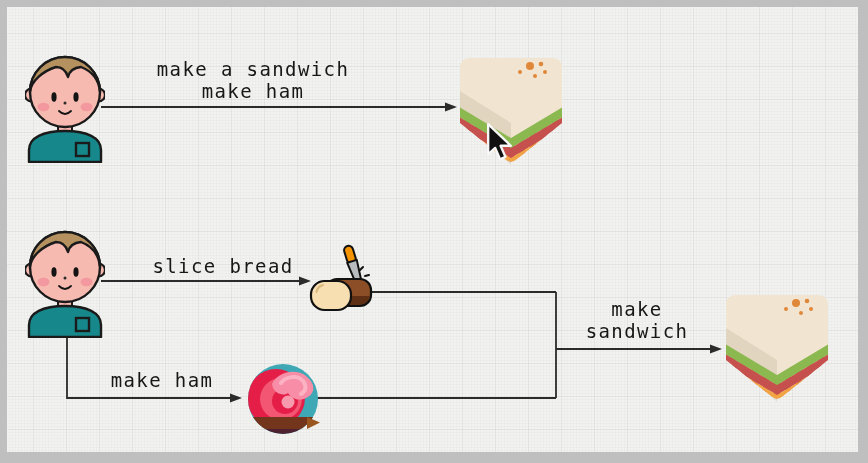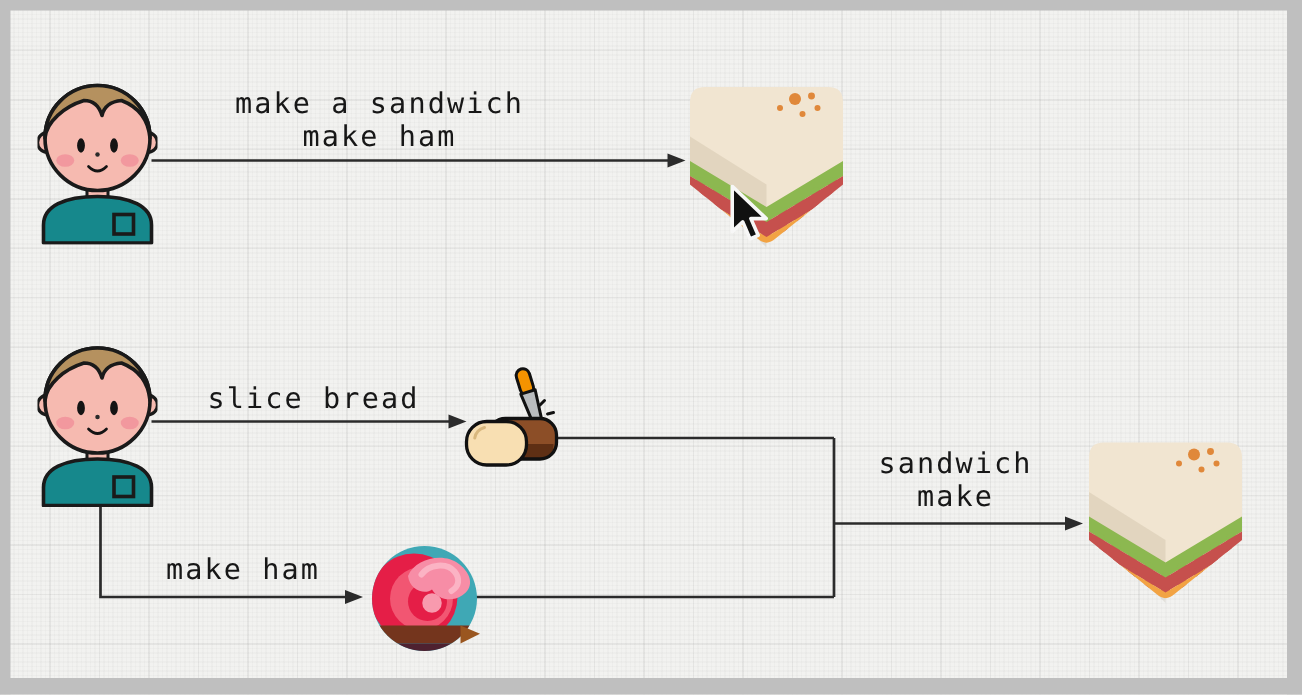"slice bread" div.label { left: 59px -> 73px }
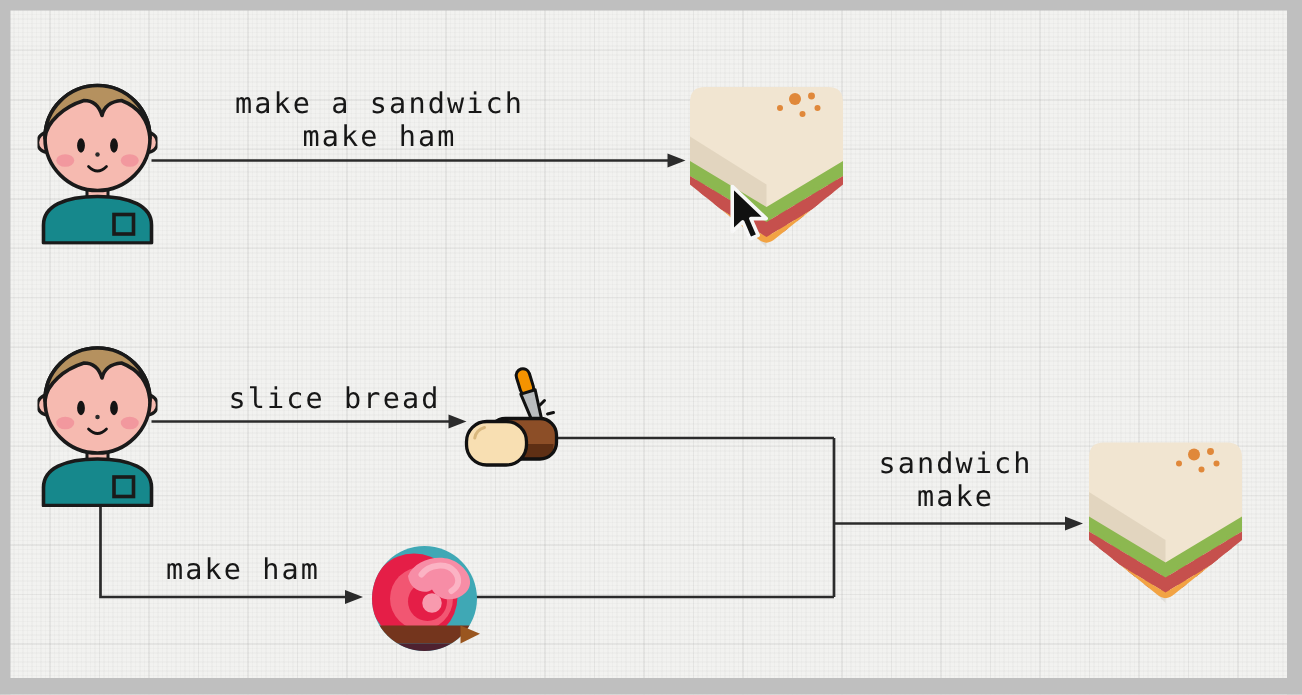"sandwich" div { order: before "make" -> after "make" }
